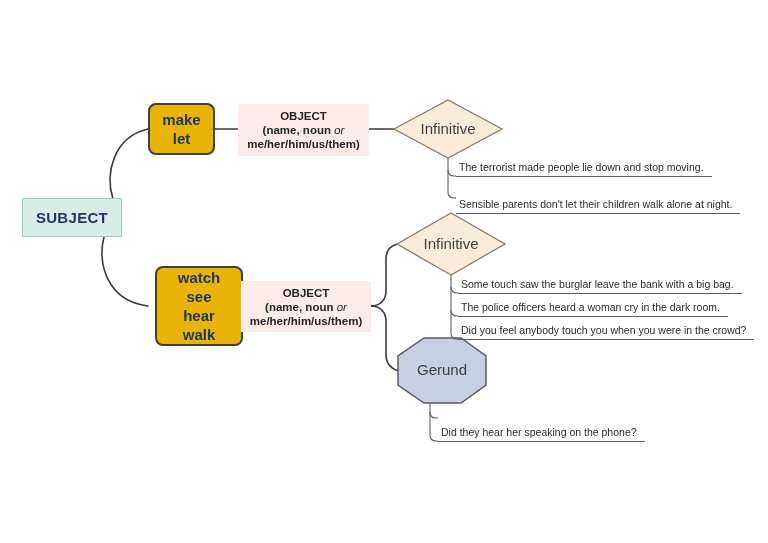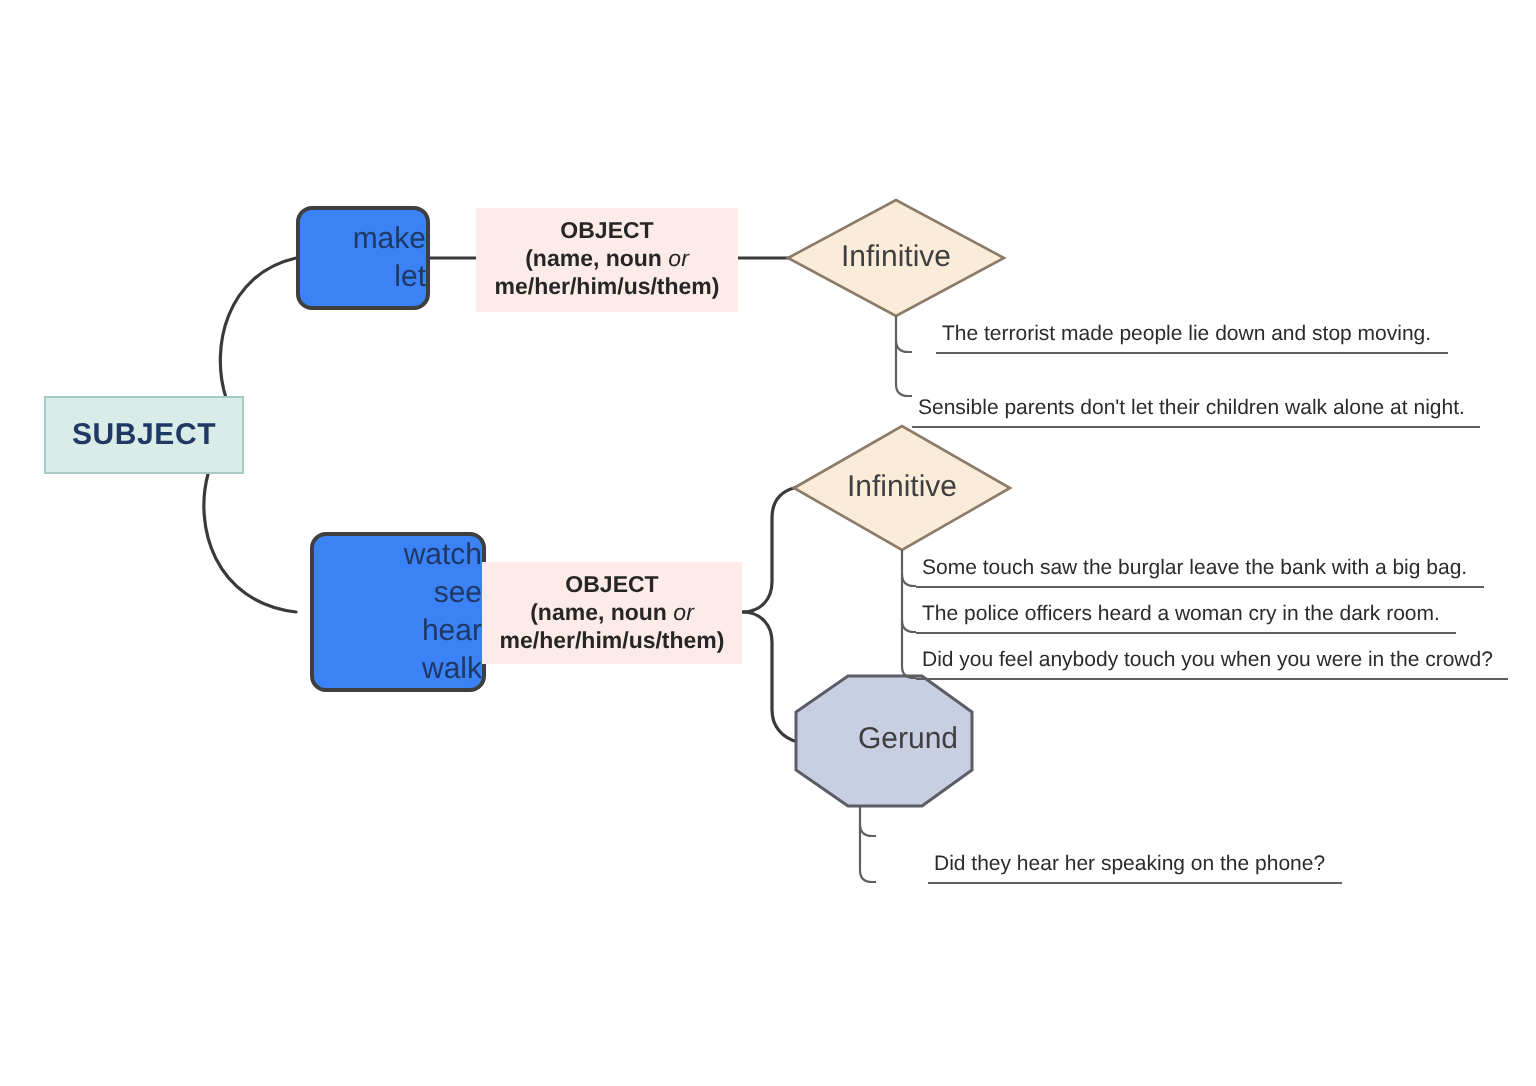"make" .verb-box { align-items: flex-end -> none; background: #3b82f6 -> #eab308; font-weight: normal -> bold }
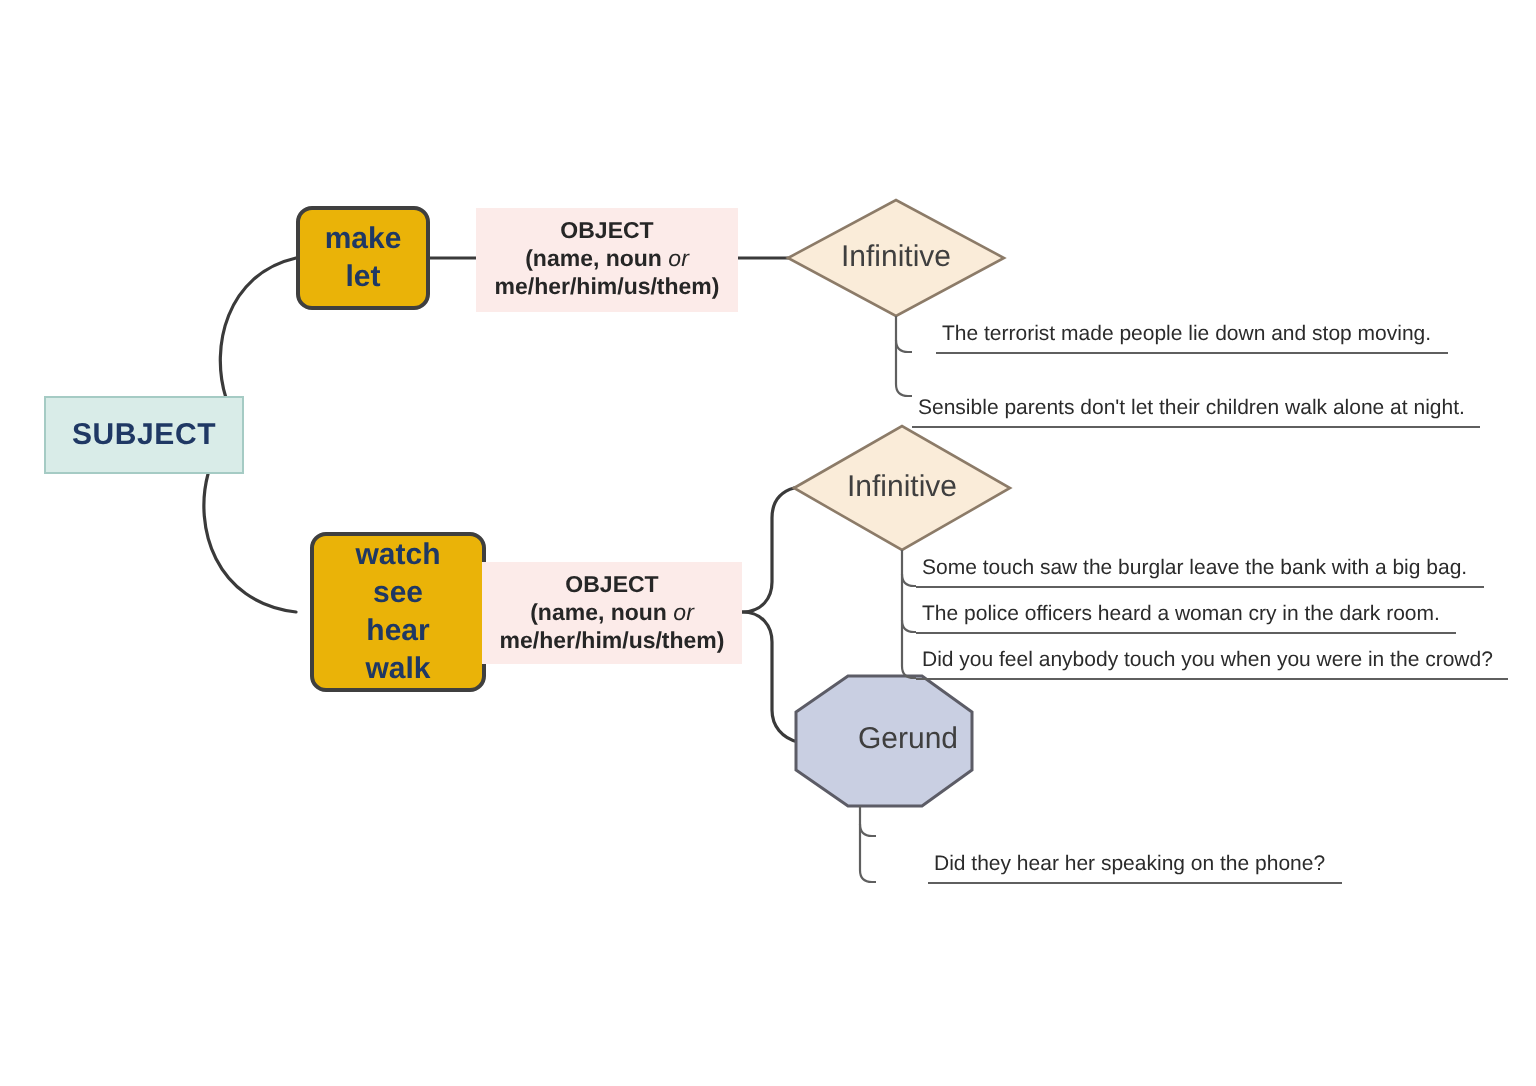"The terrorist made people lie" .s1a { left: 468px -> 456px }
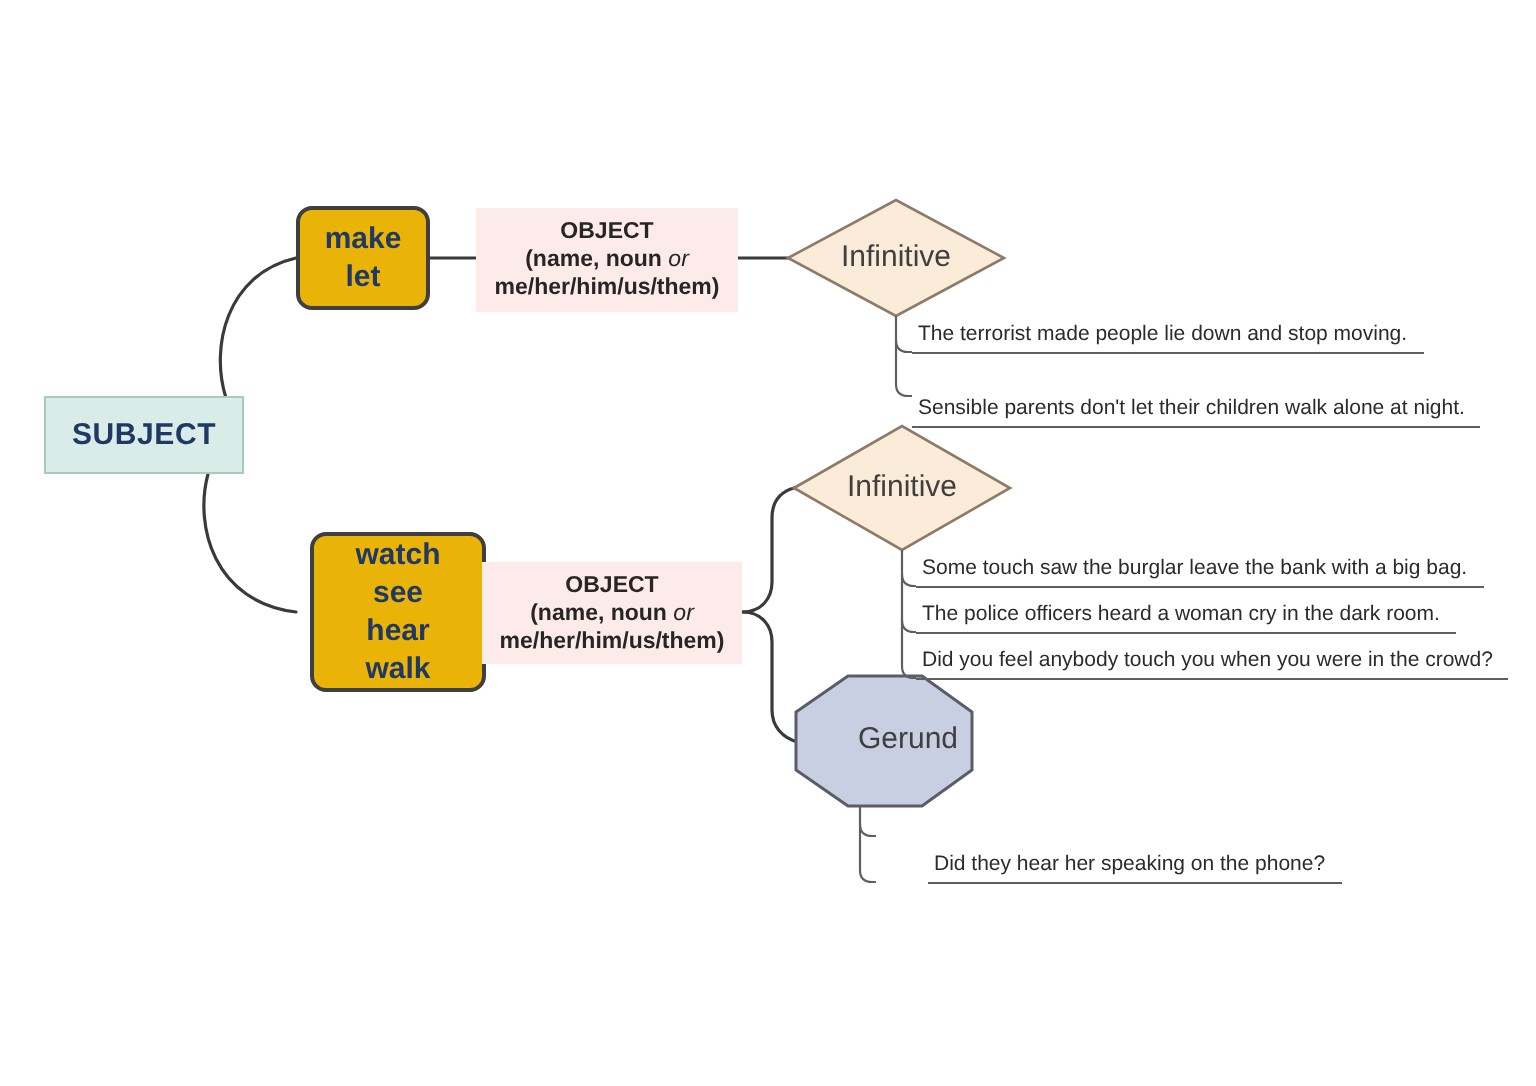"Gerund" .shape-label.ger { padding-left: 12px -> none }
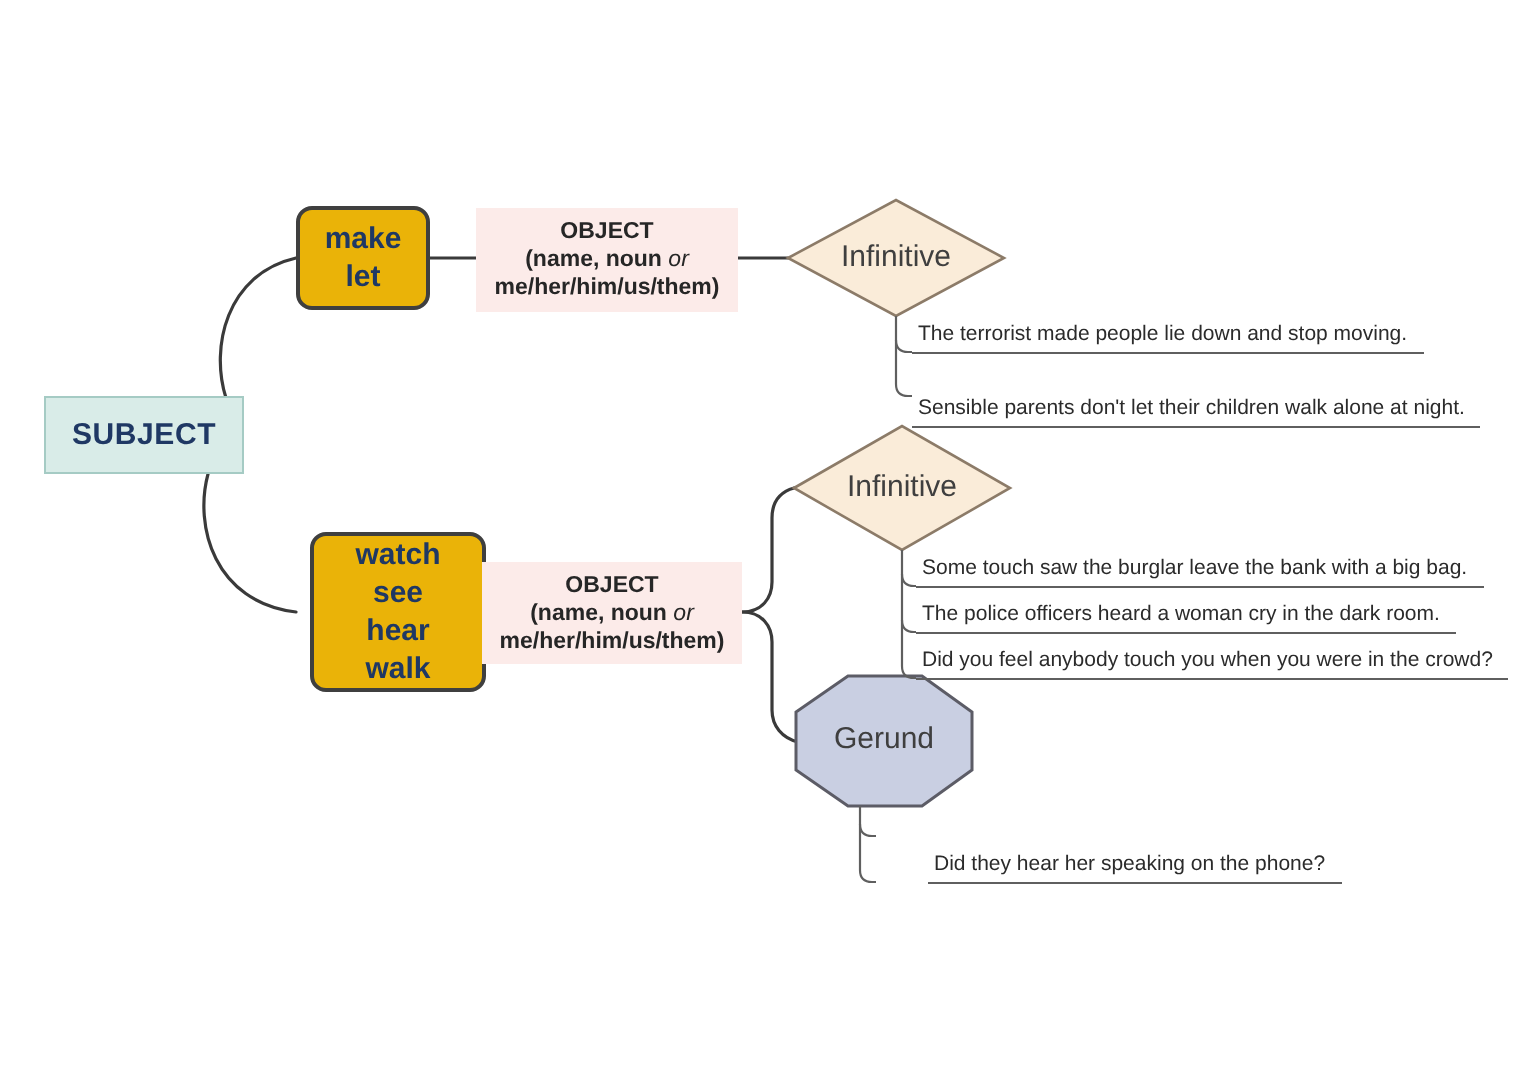"Did they hear her speaking" .s3b { left: 464px -> 438px }
